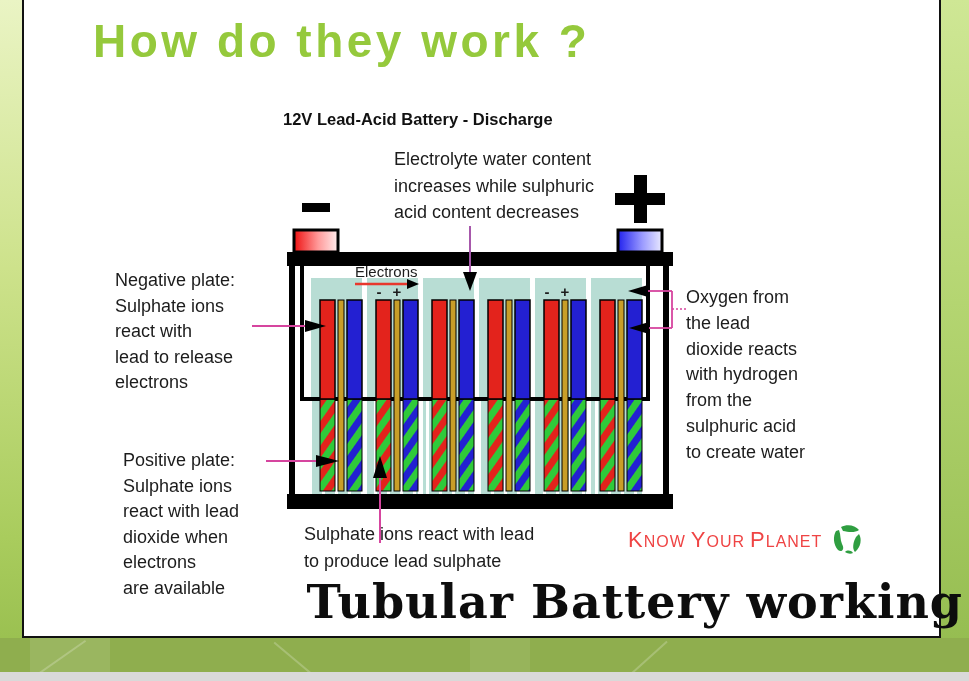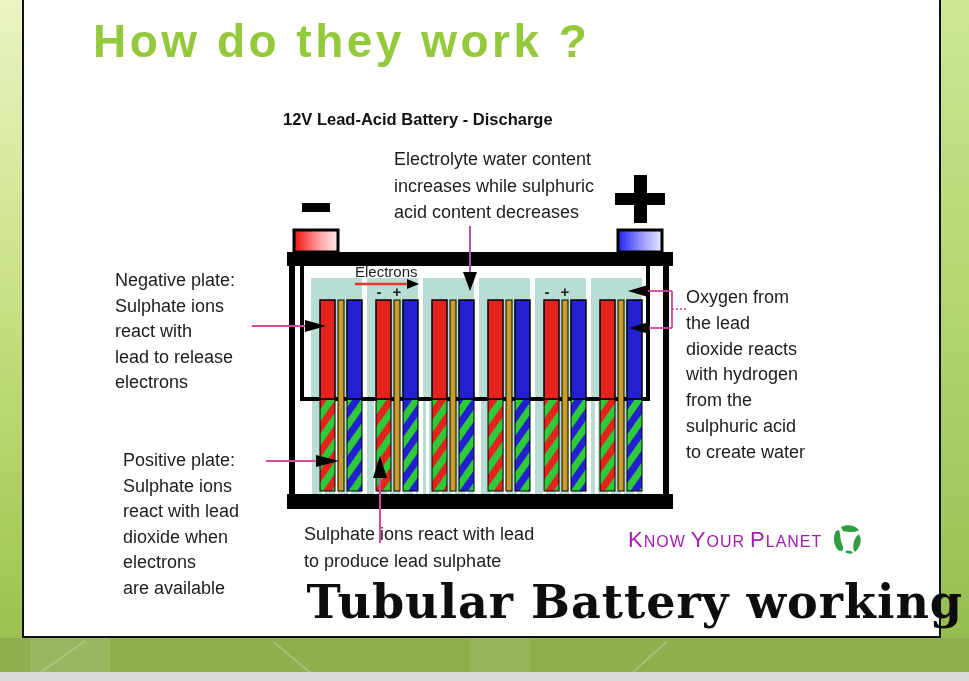"KNOW YOUR PLANET" .logo { color: #a21caf -> #ef4444 }
